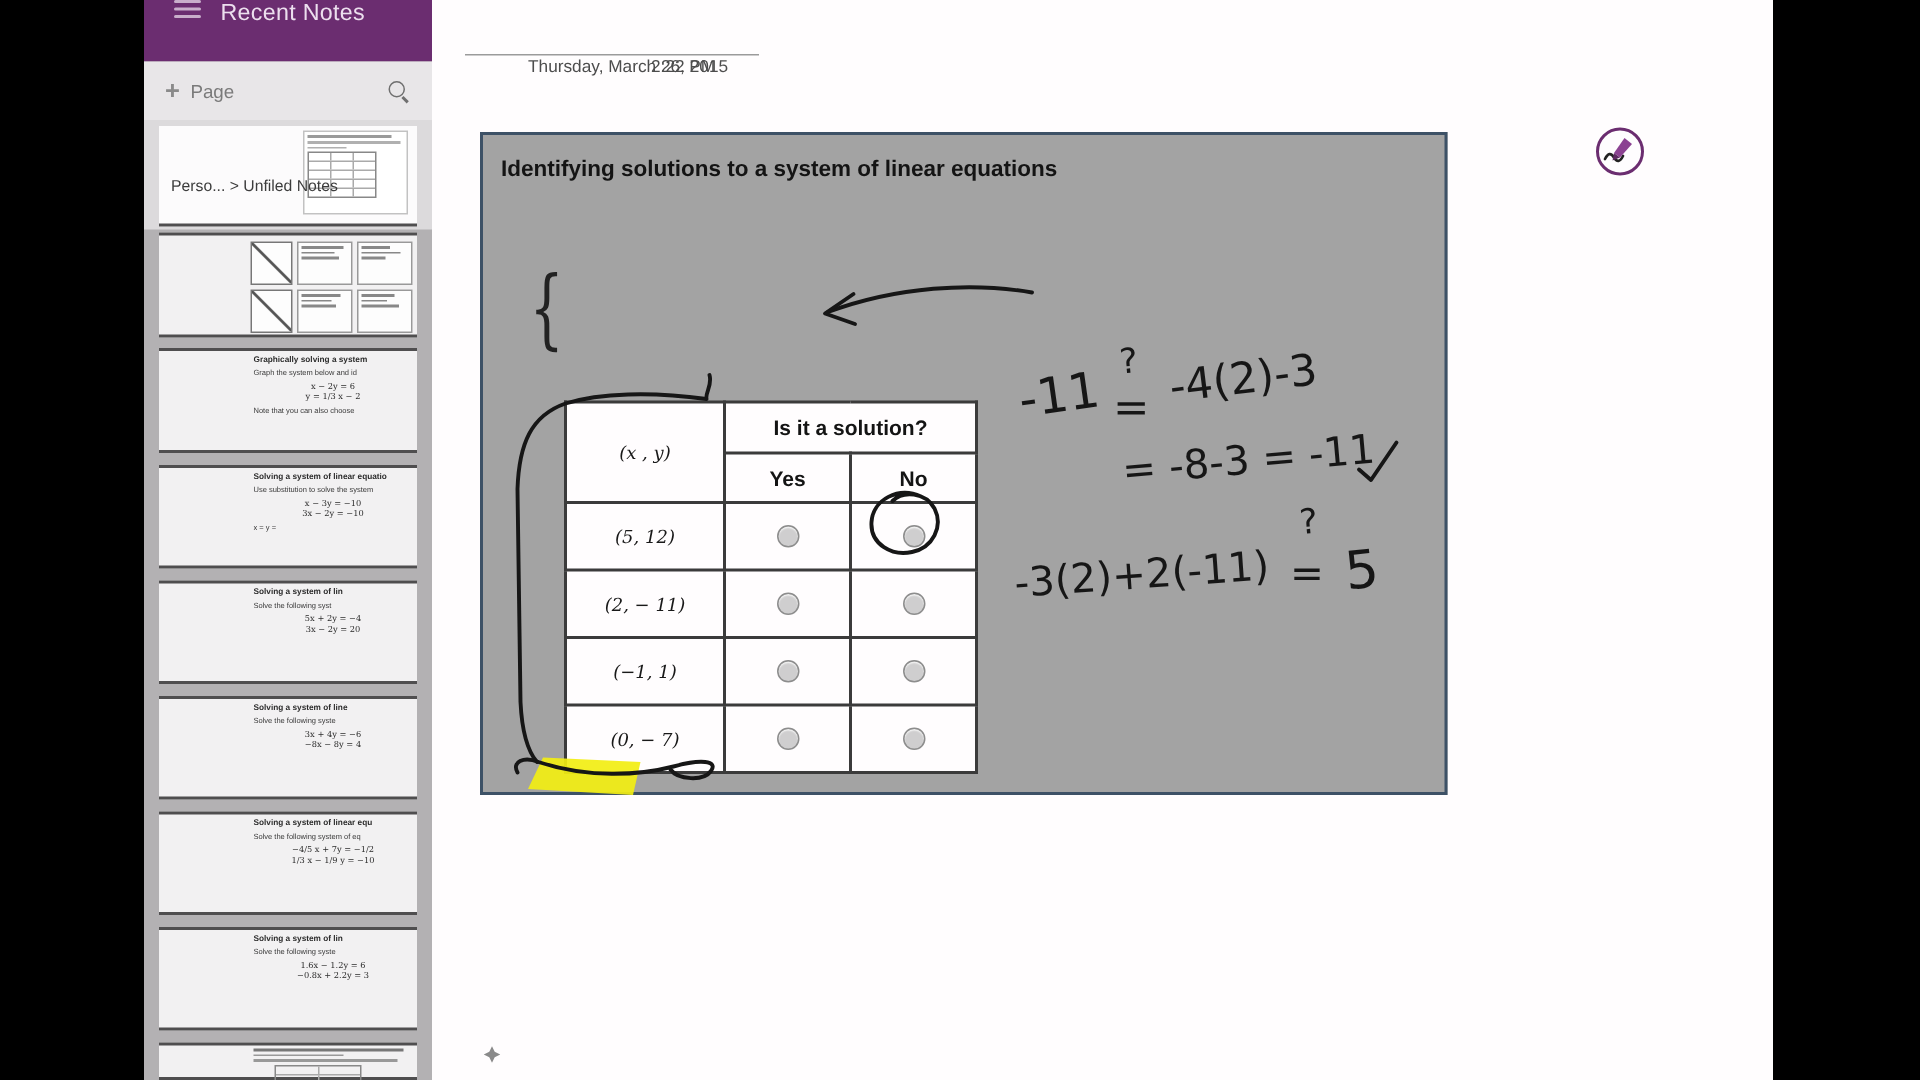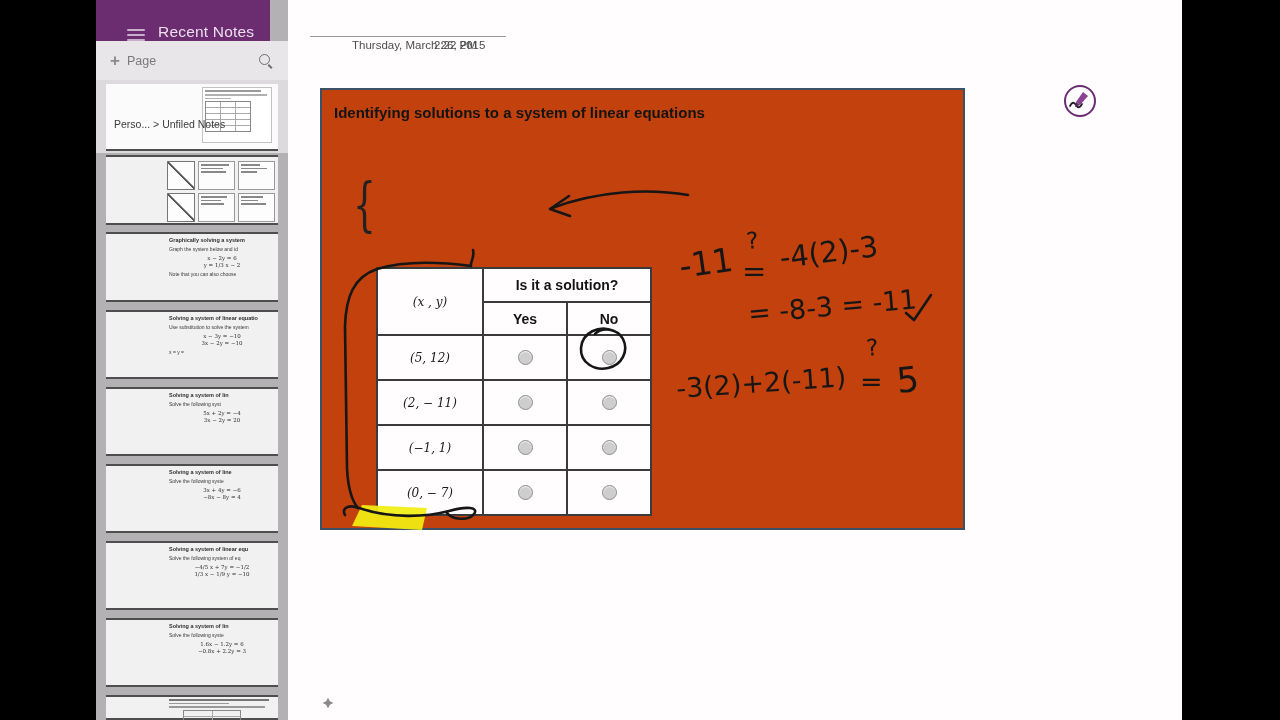"Recent Notes" .sb-header { align-items: flex-end -> flex-start; padding-left: 31px -> 20px; width: 174px -> 192px }
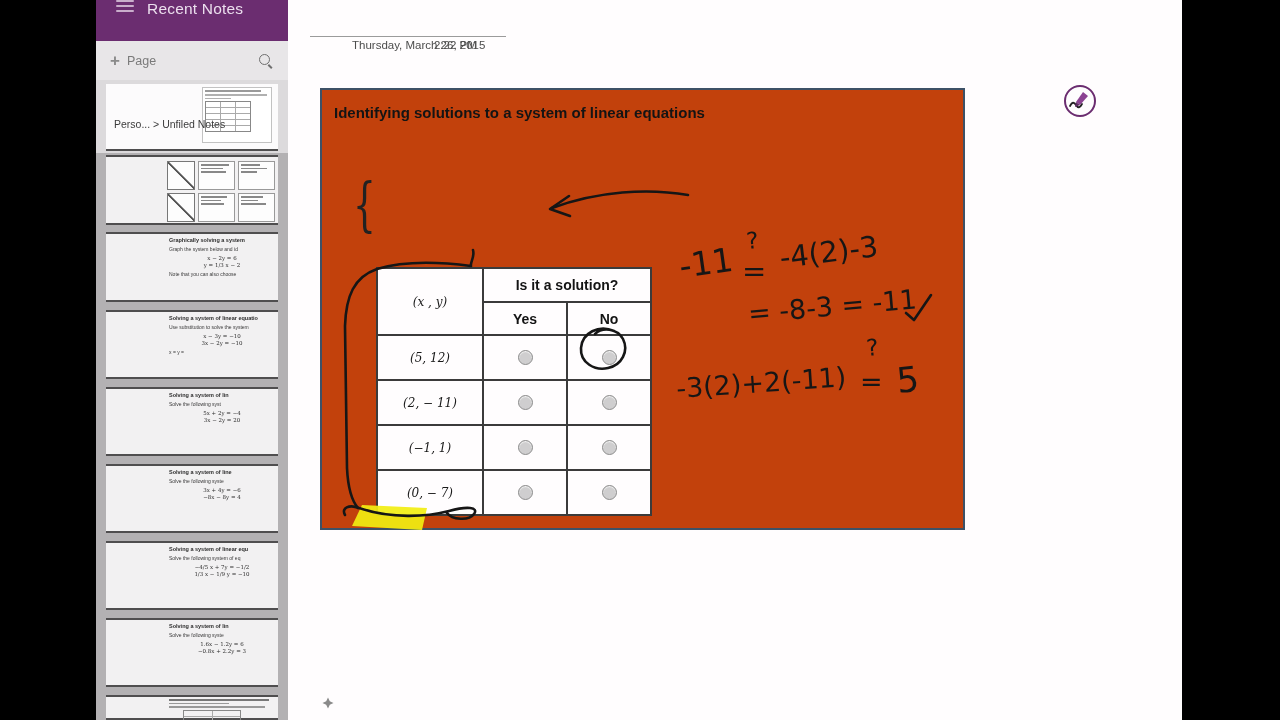"Identifying solutions to a system" .problem-box { background: #c2410c -> #a3a3a3 }
